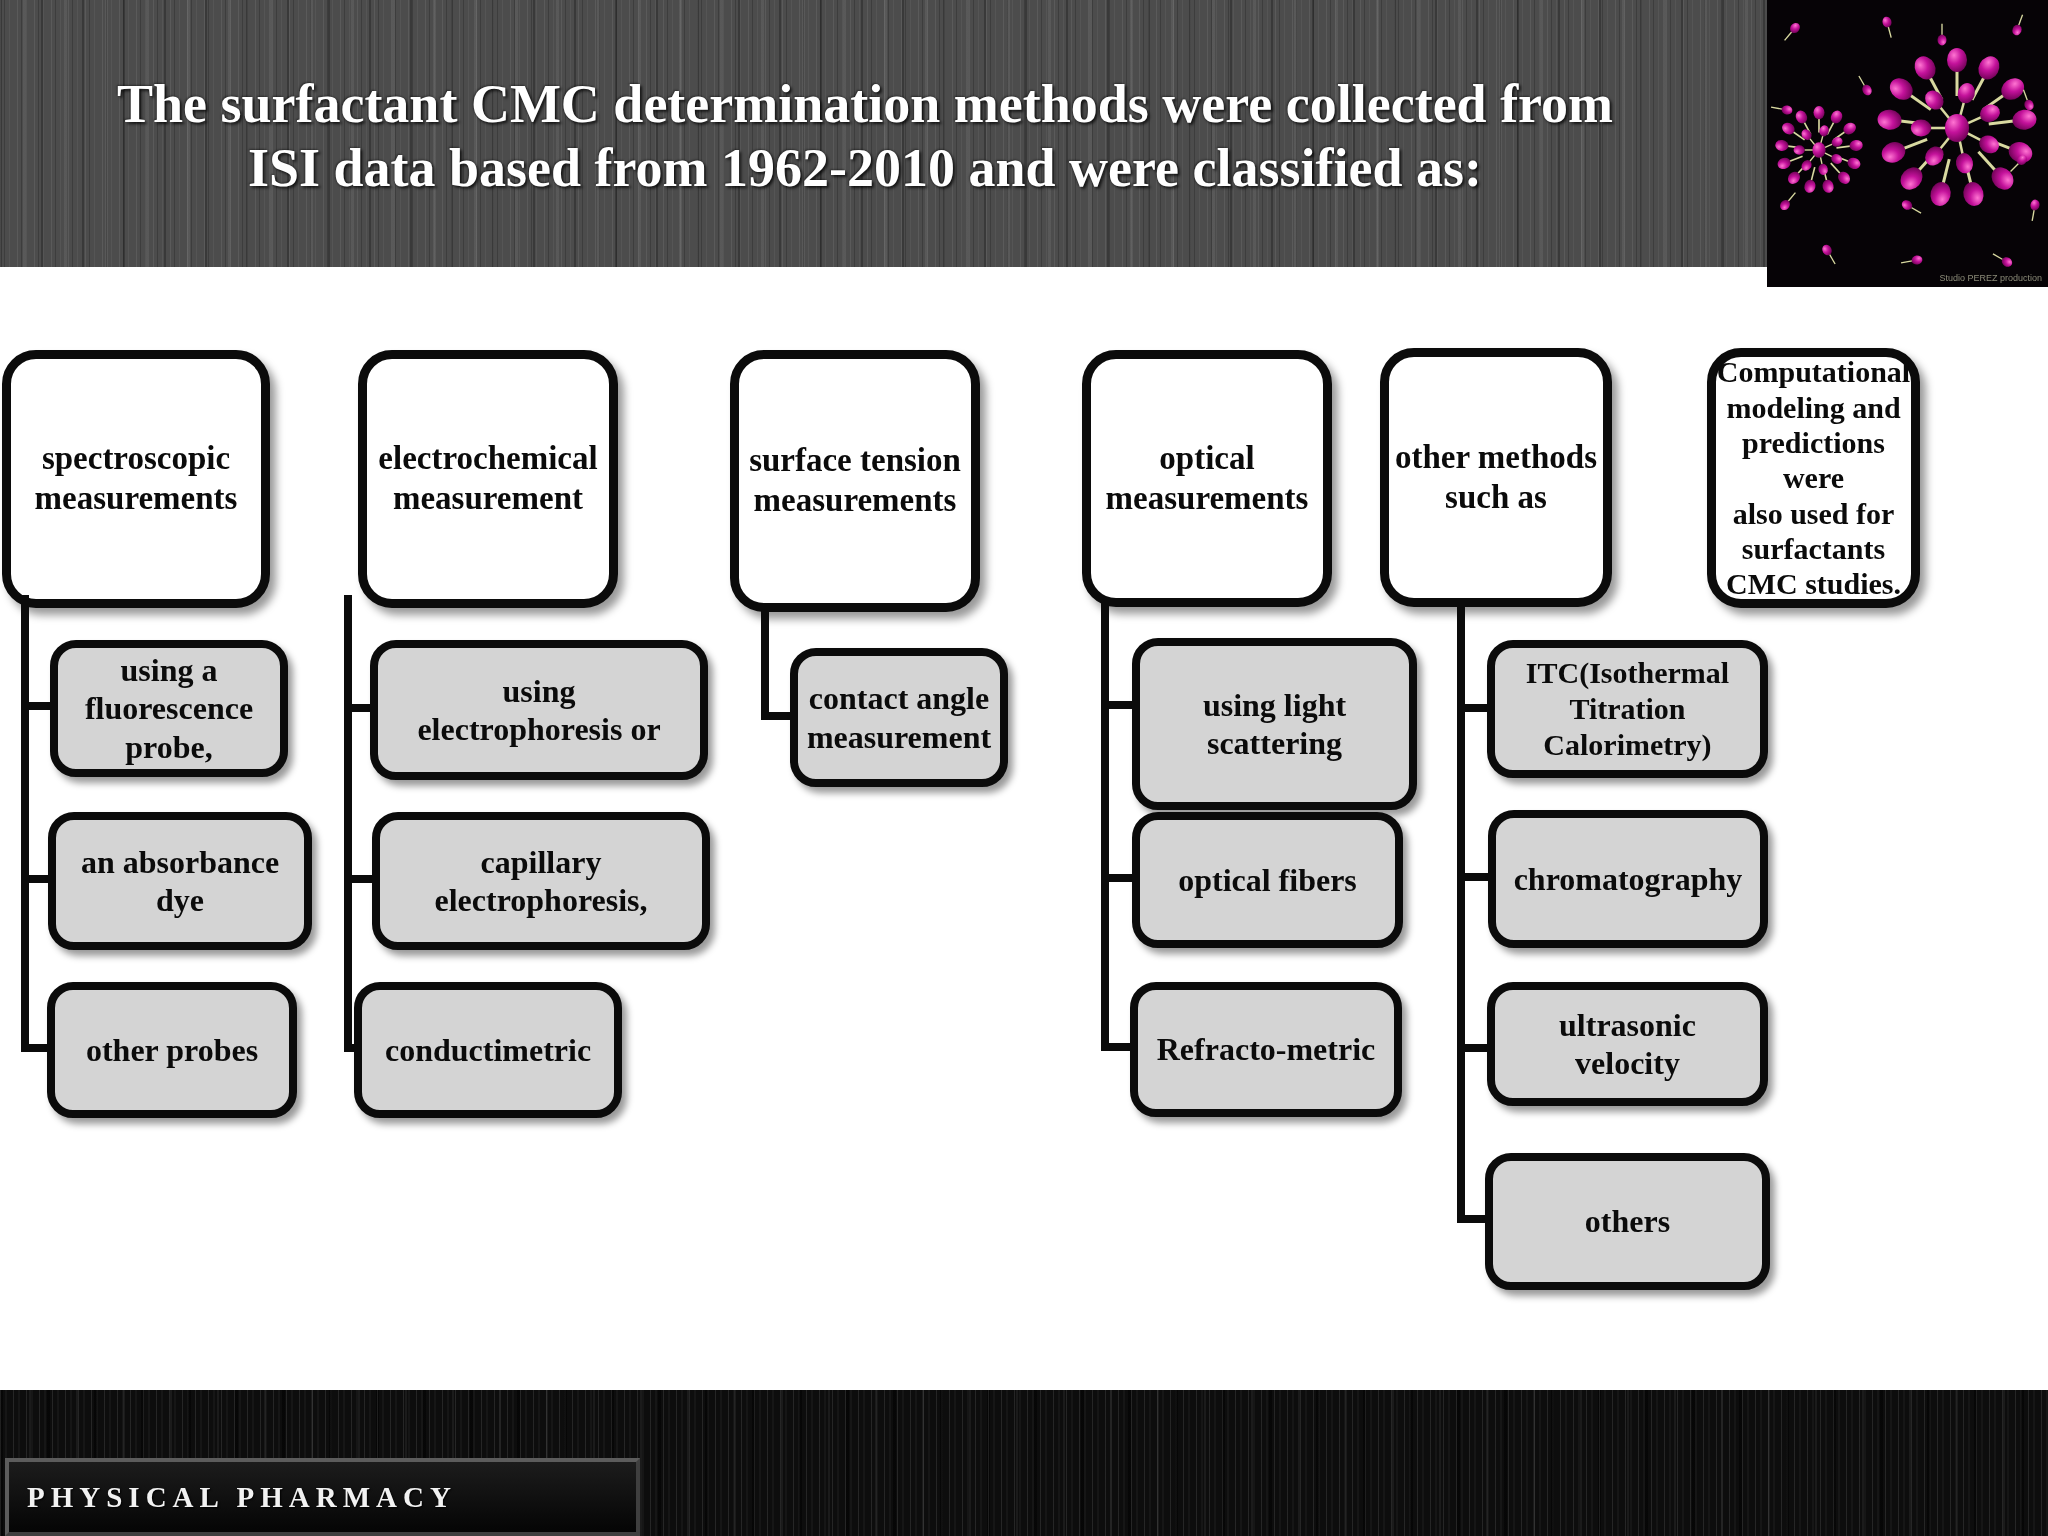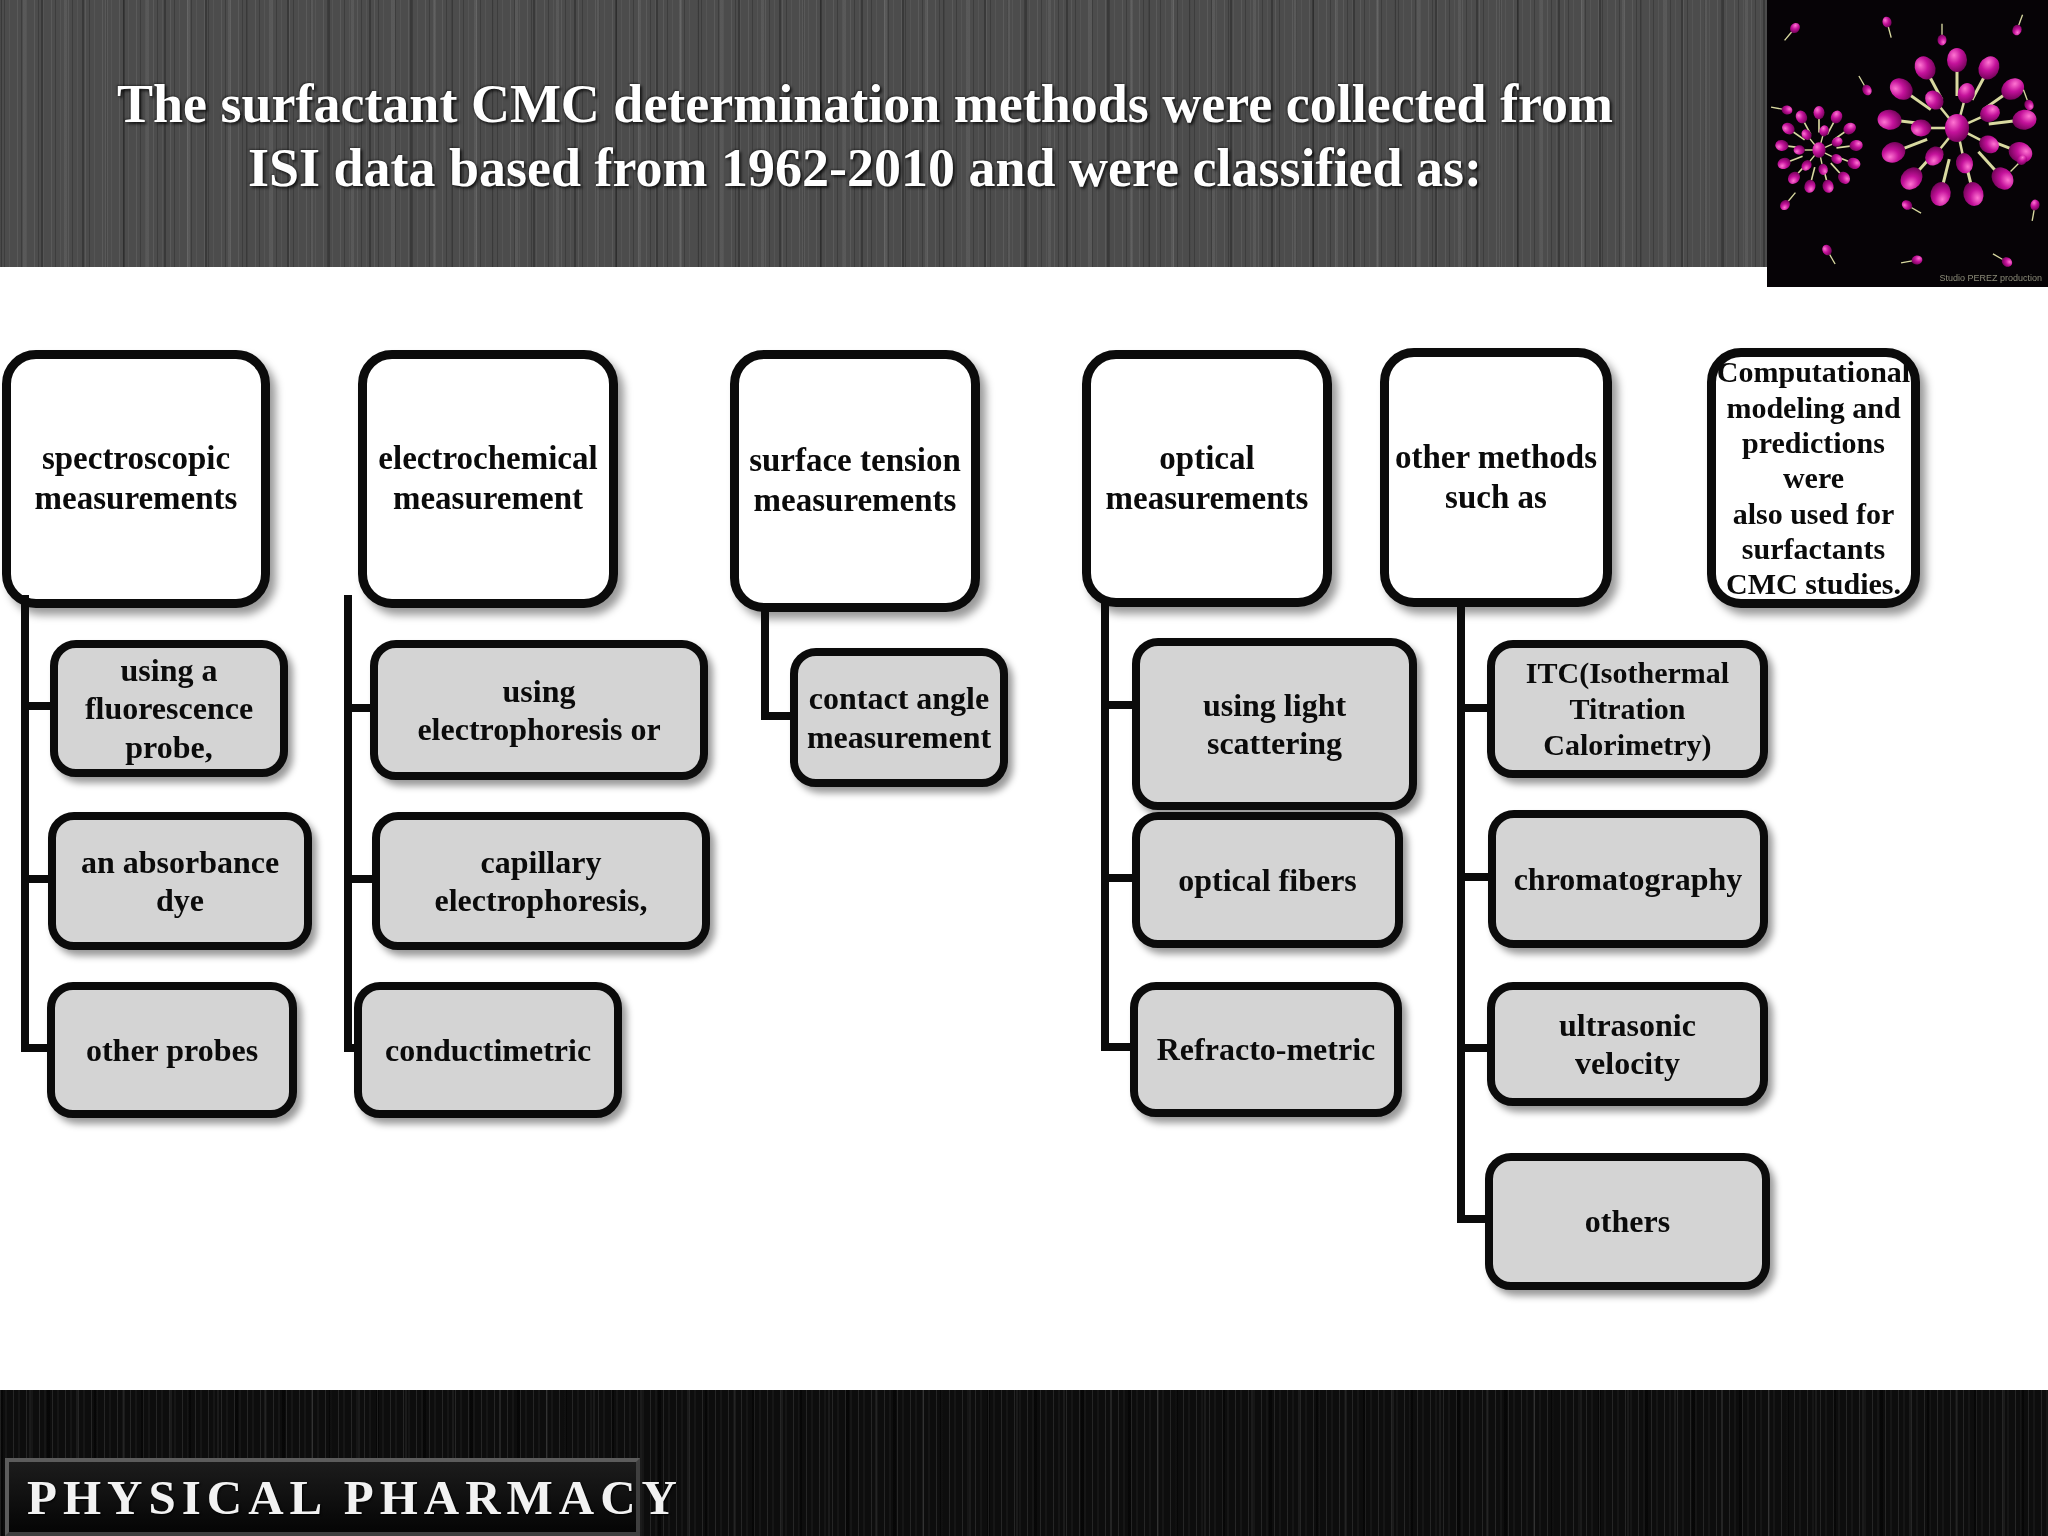"PHYSICAL PHARMACY" .footer-box { font-size: 49px -> 29px }
